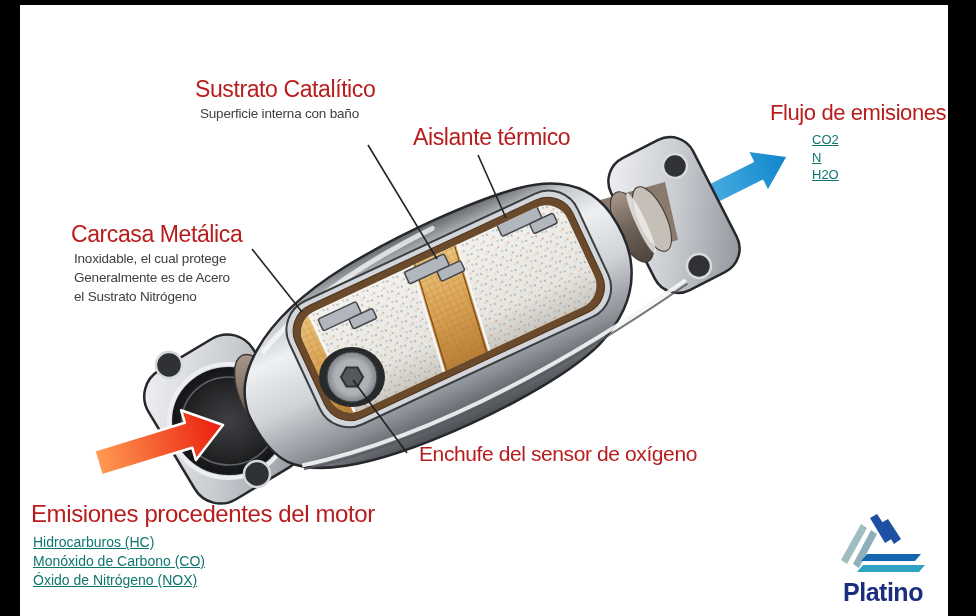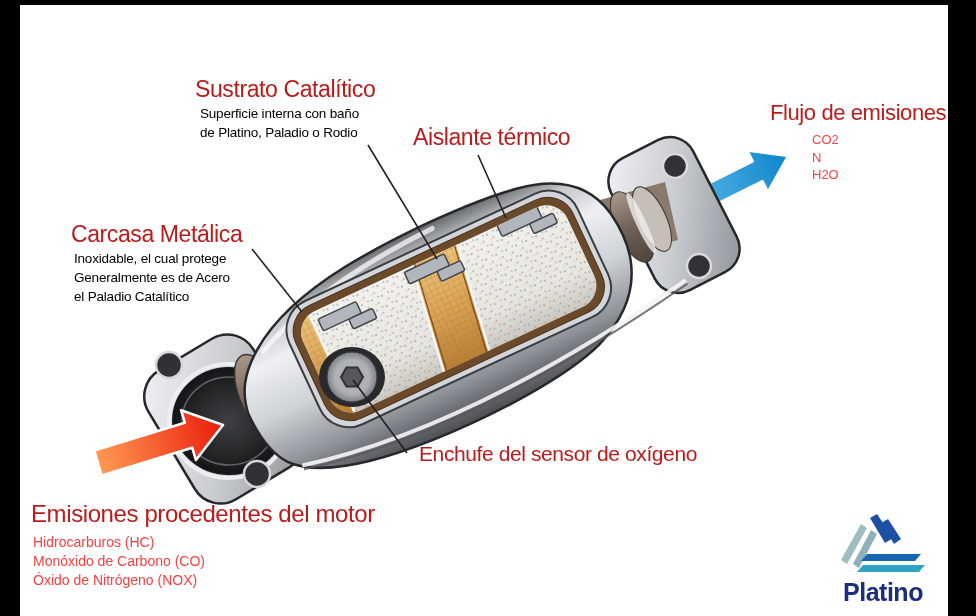"Superficie interna con baño" .sub { color: #000000 -> #404040 }
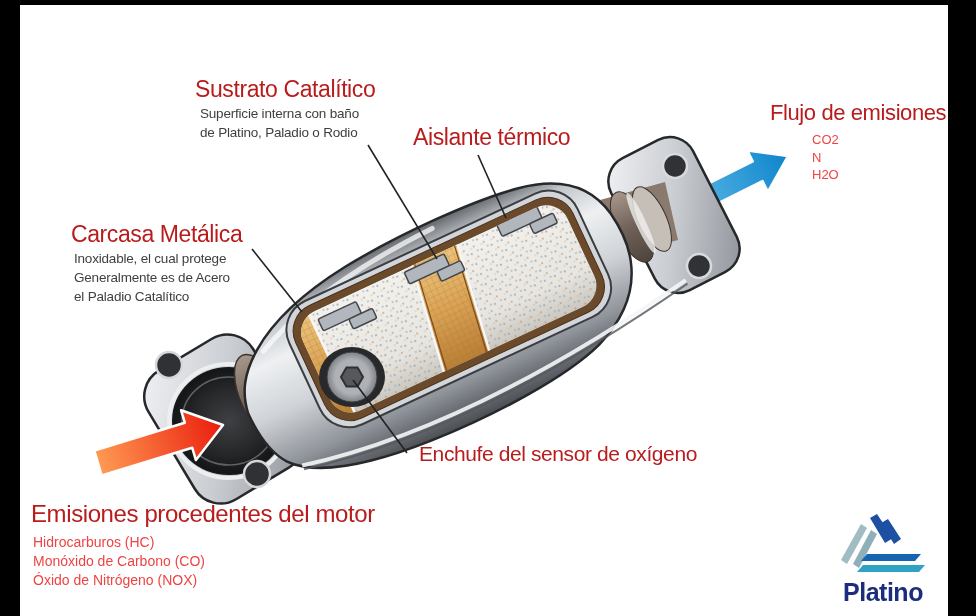"de Platino, Paladio o Rodio" div { html: <div>de Platino, Paladio o Rodio</div> -> none }
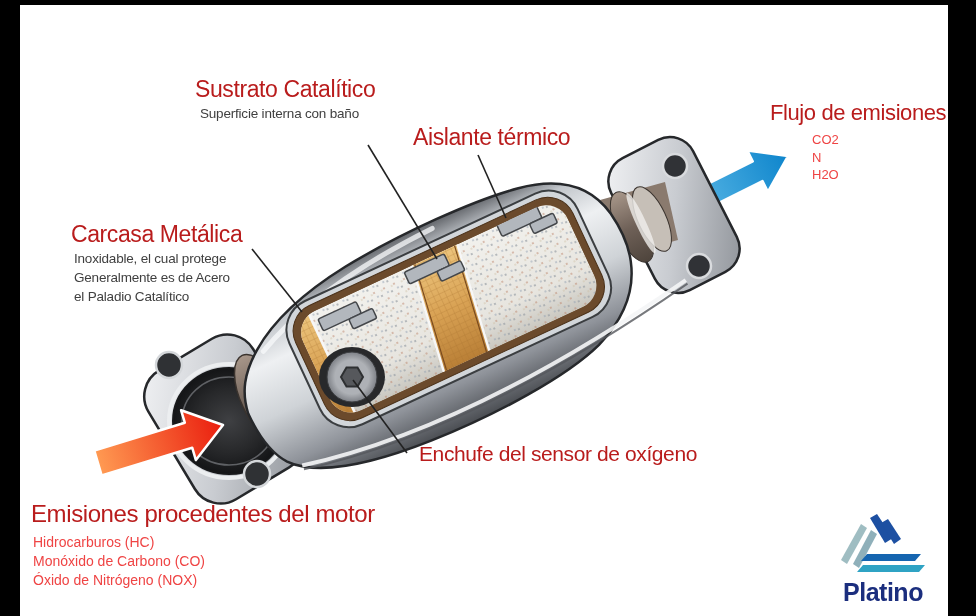"CO2" .chem { color: #ef4444 -> #0f766e; text-decoration: none -> underline }
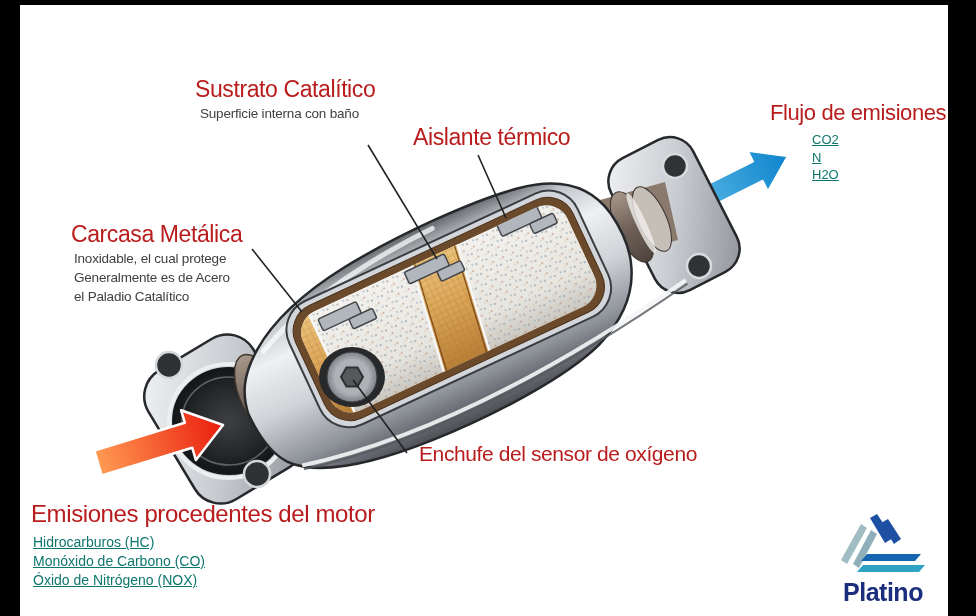"el Paladio Catalítico" div { text: Paladio Catalítico -> Sustrato Nitrógeno }
